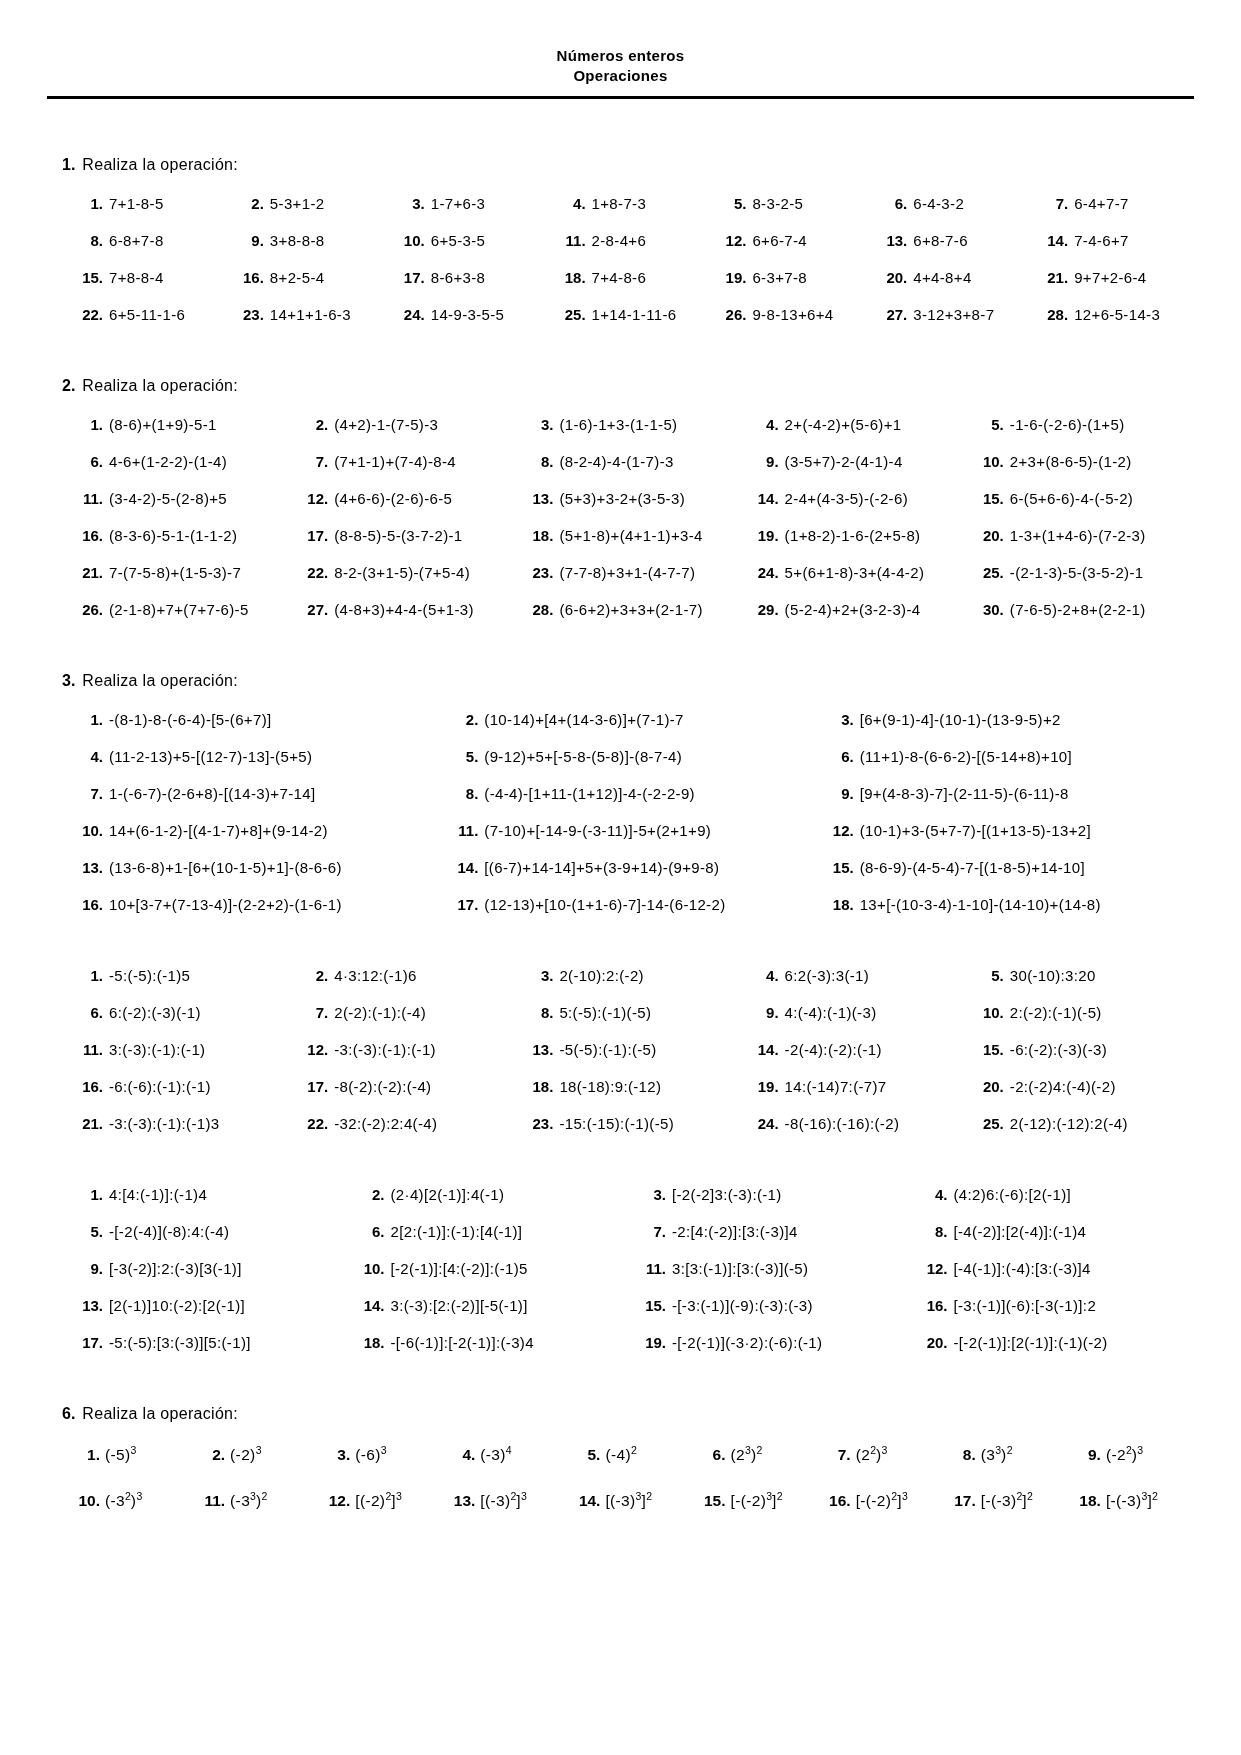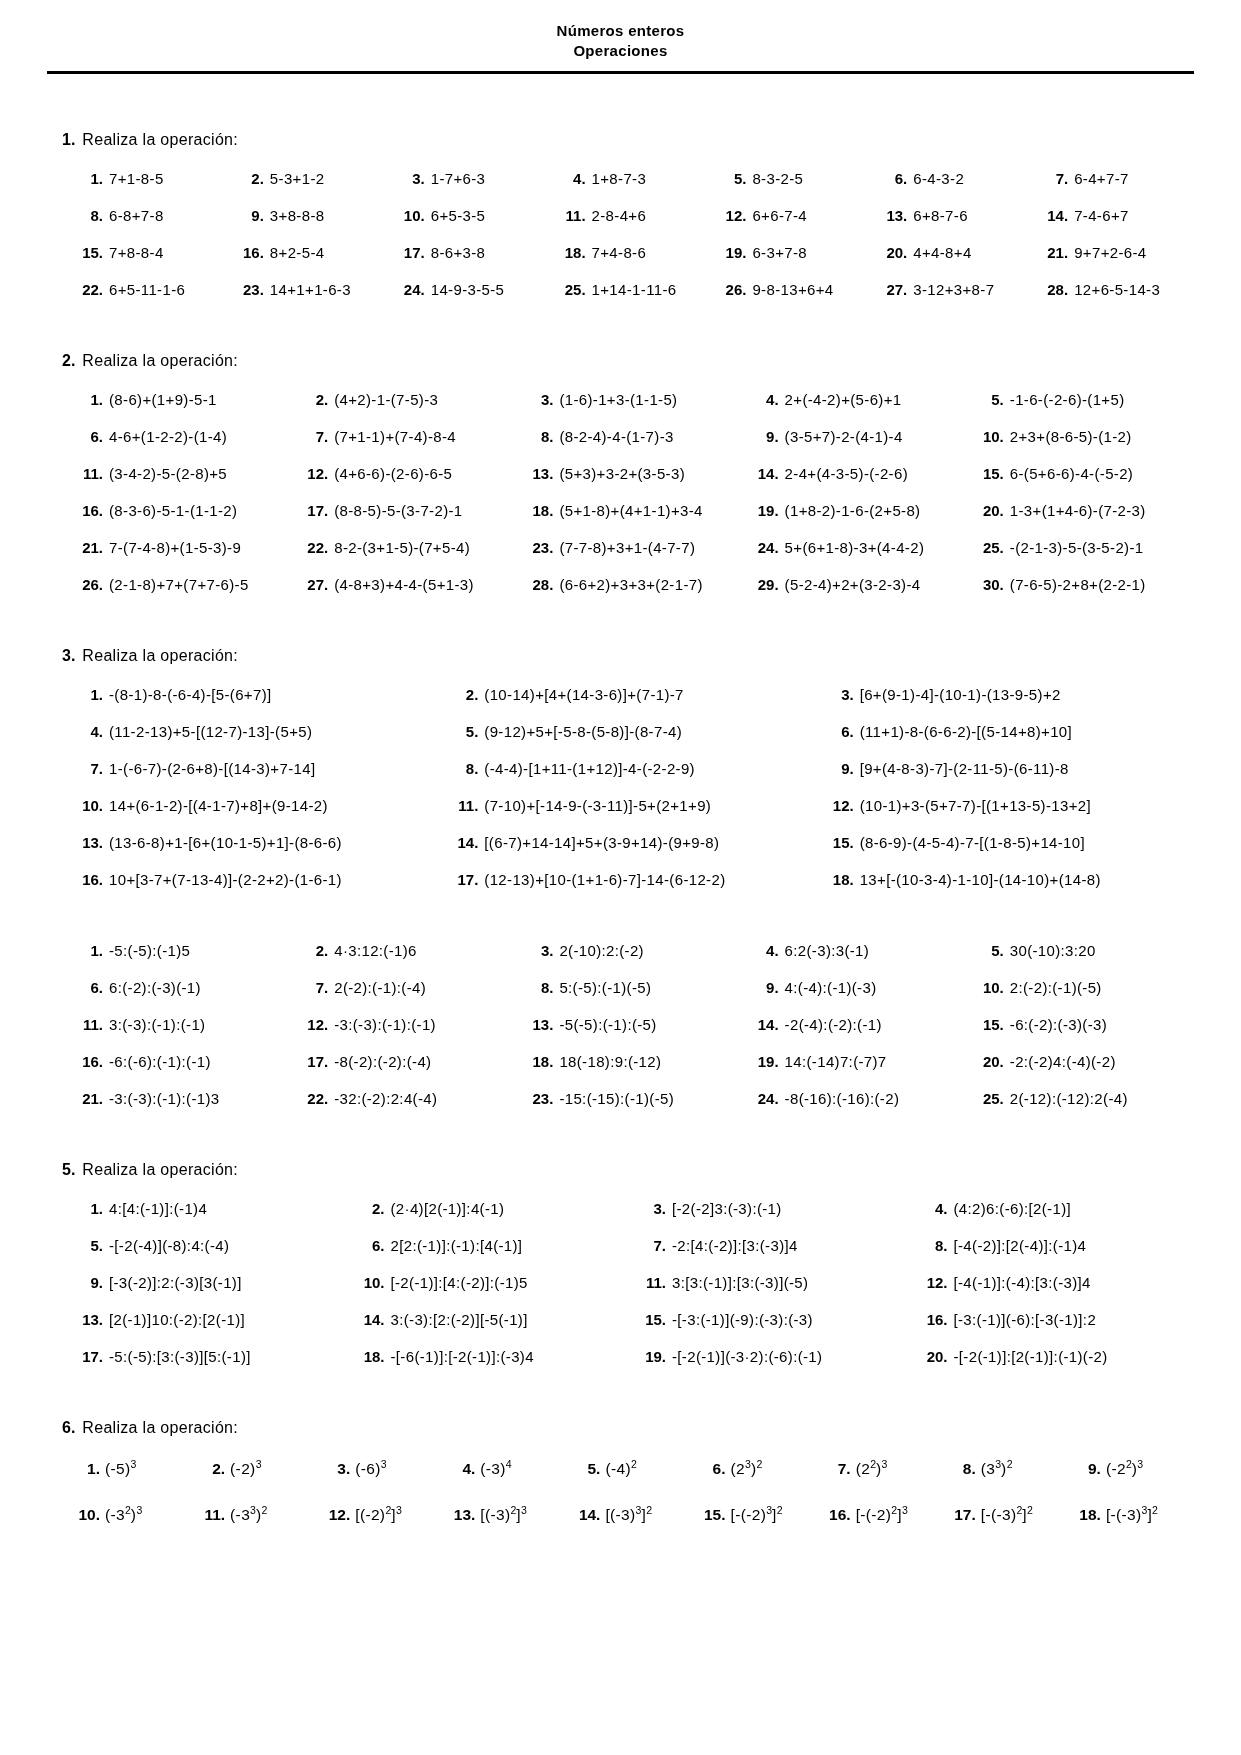"Números enteros" .header { padding-top: 21px -> 46px }
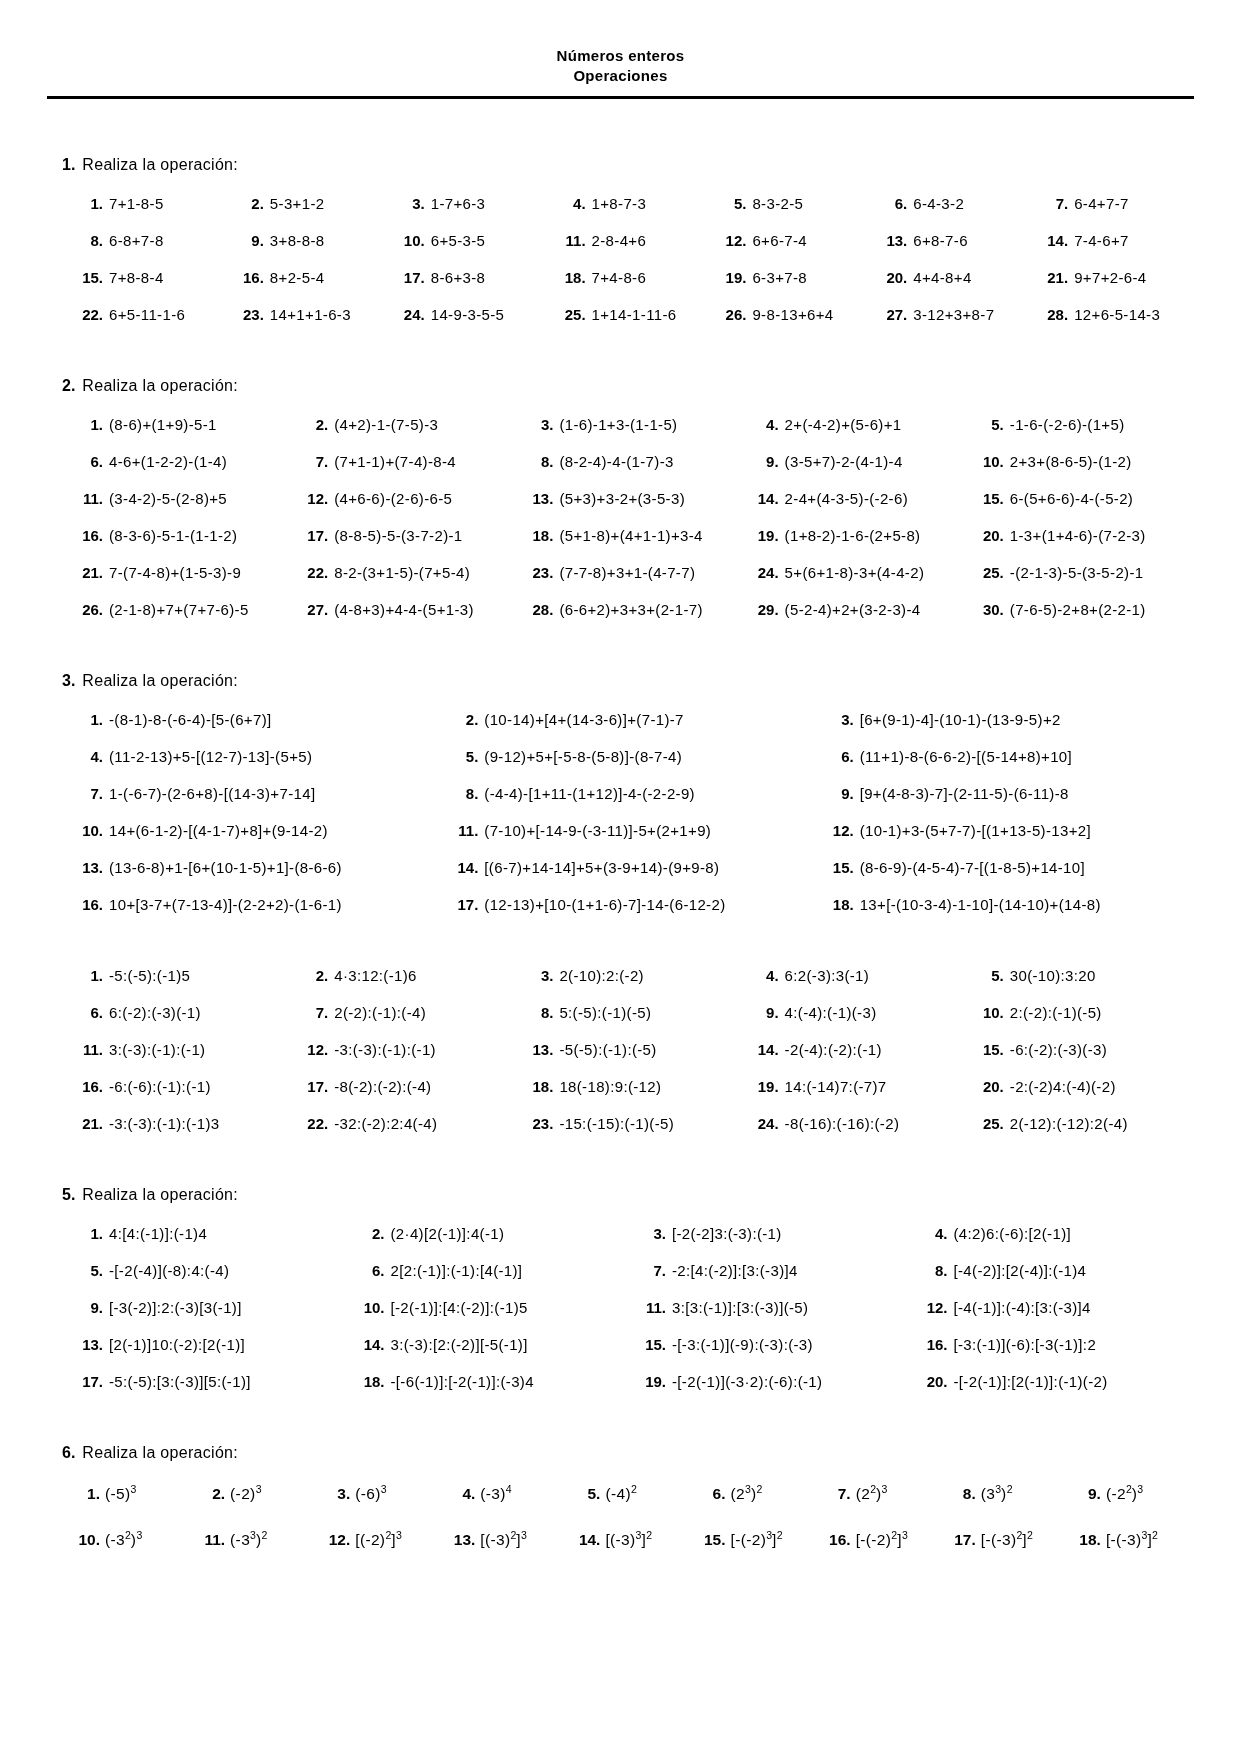"7-(7-4-8)+(1-5-3)-9" span.expr { text: 7-4-8)+(1-5-3)-9 -> 7-5-8)+(1-5-3)-7 }
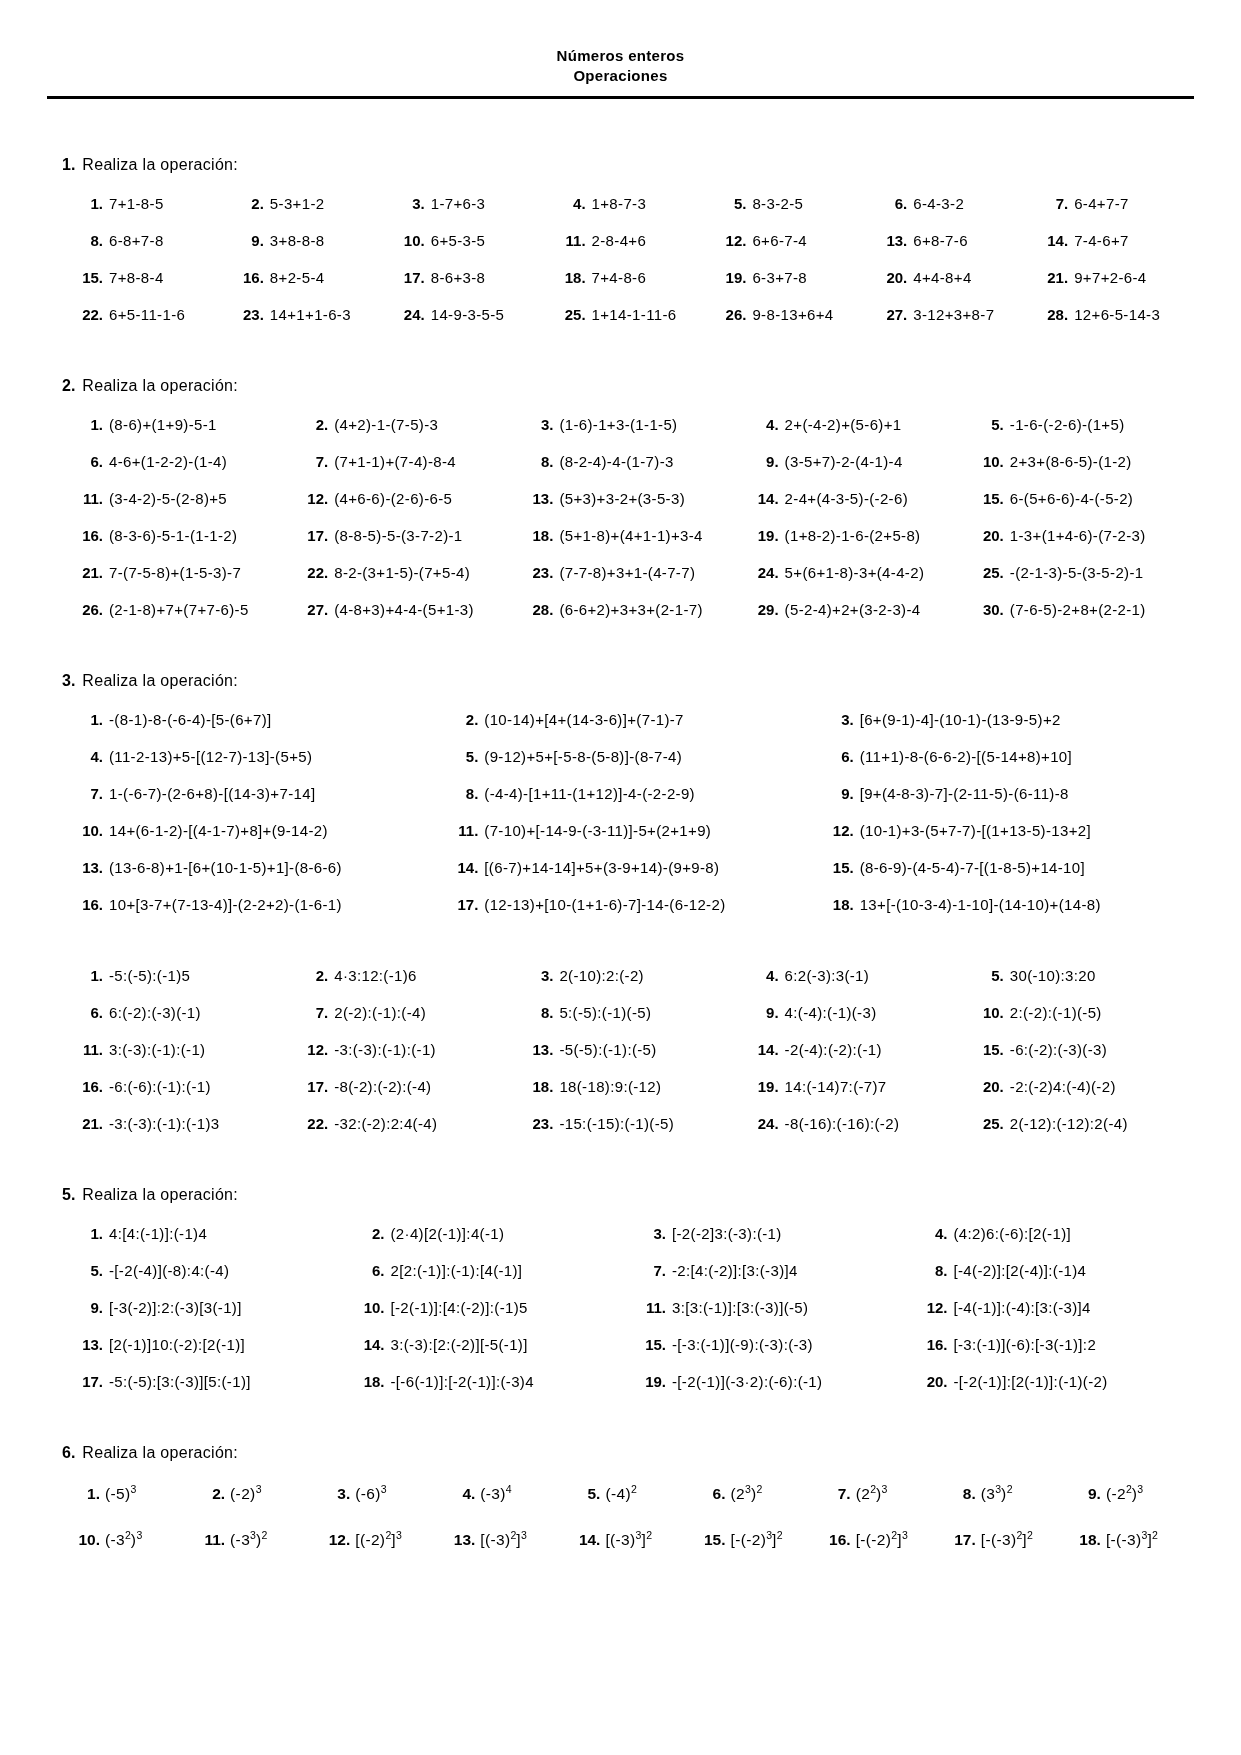"5. Realiza la operación:" div.sec-head { html: <div> <span>5.</span><span>Realiza la operación:</span> </div> -> none }
